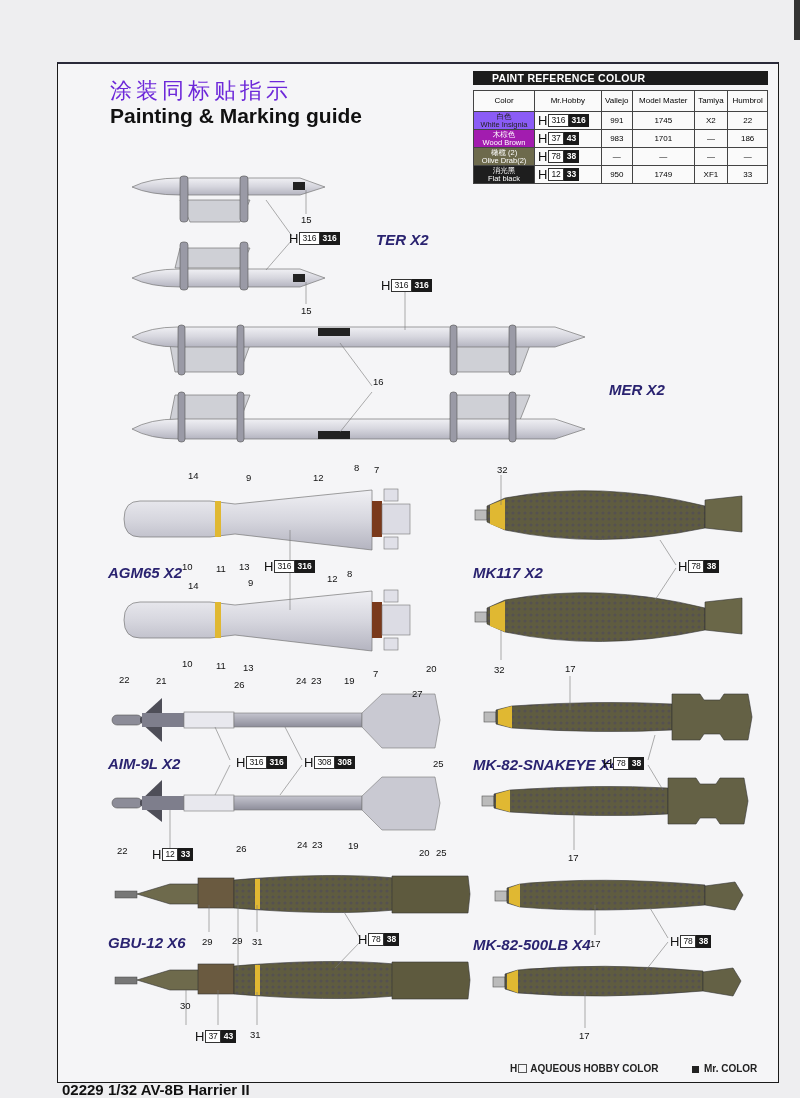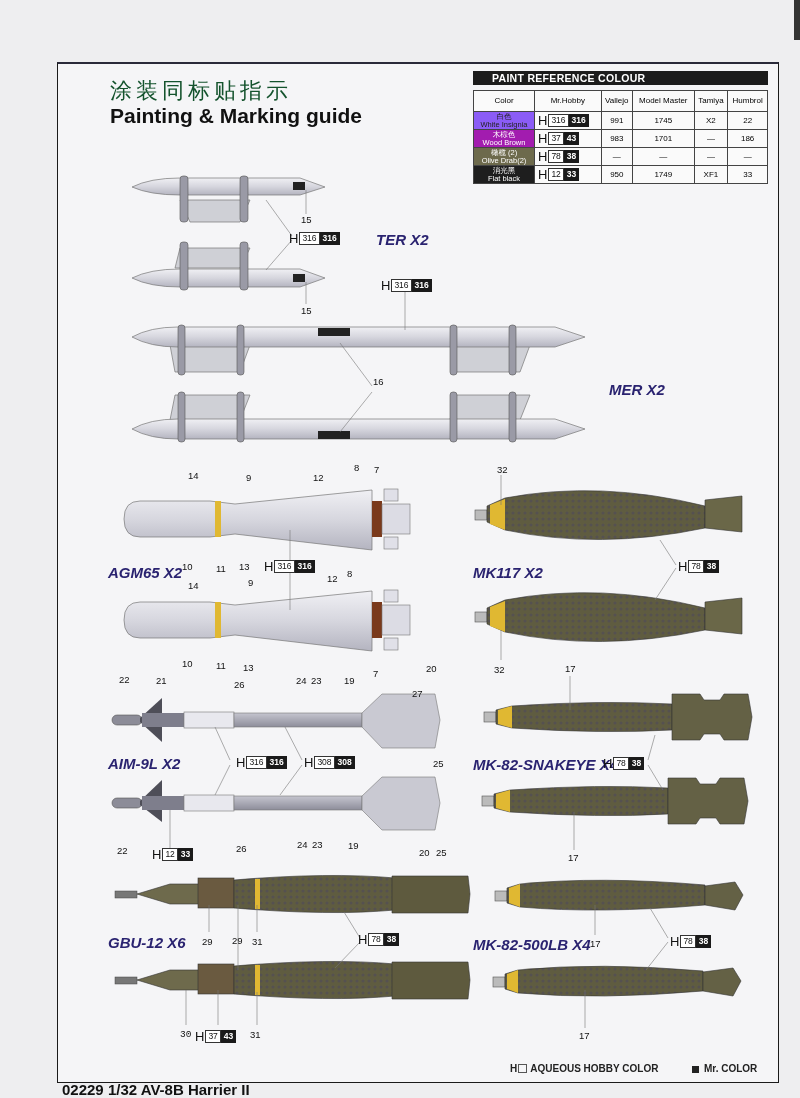"涂装同标贴指示" .title-cn { color: #14532d -> #6d28d9 }
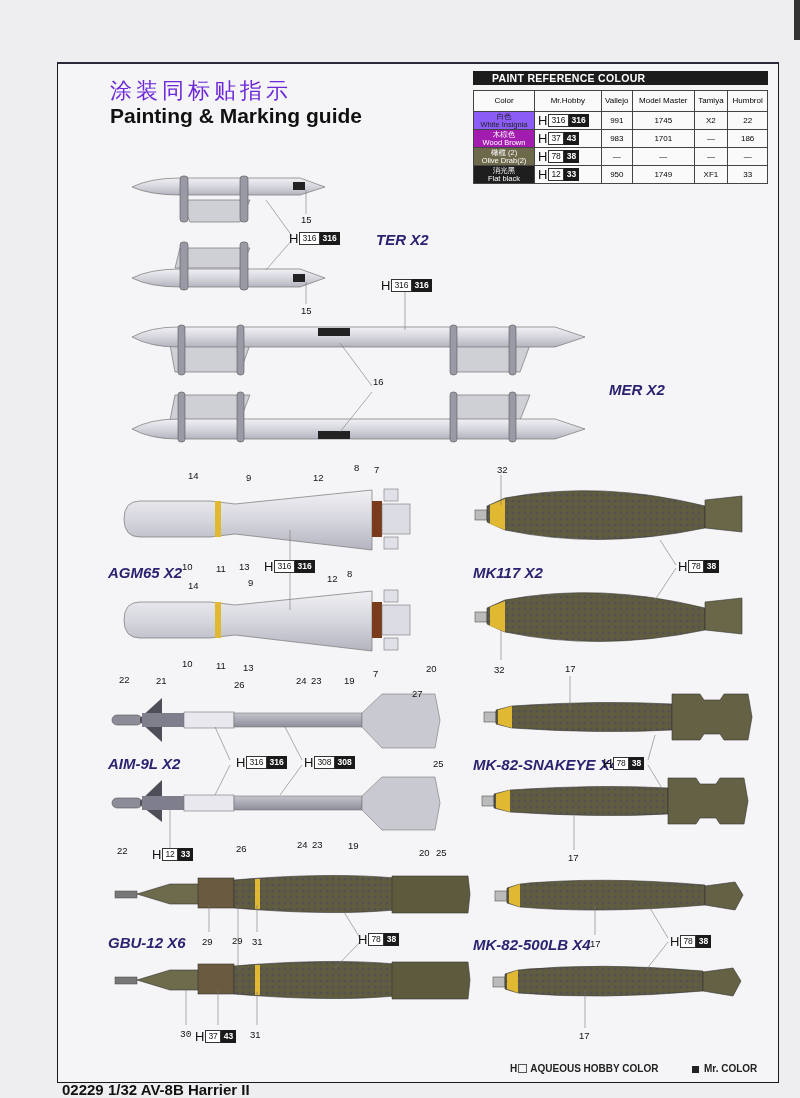"30" div.abs { font-family: Liberation Mono, monospace -> none; top: 1029px -> 1000px }
